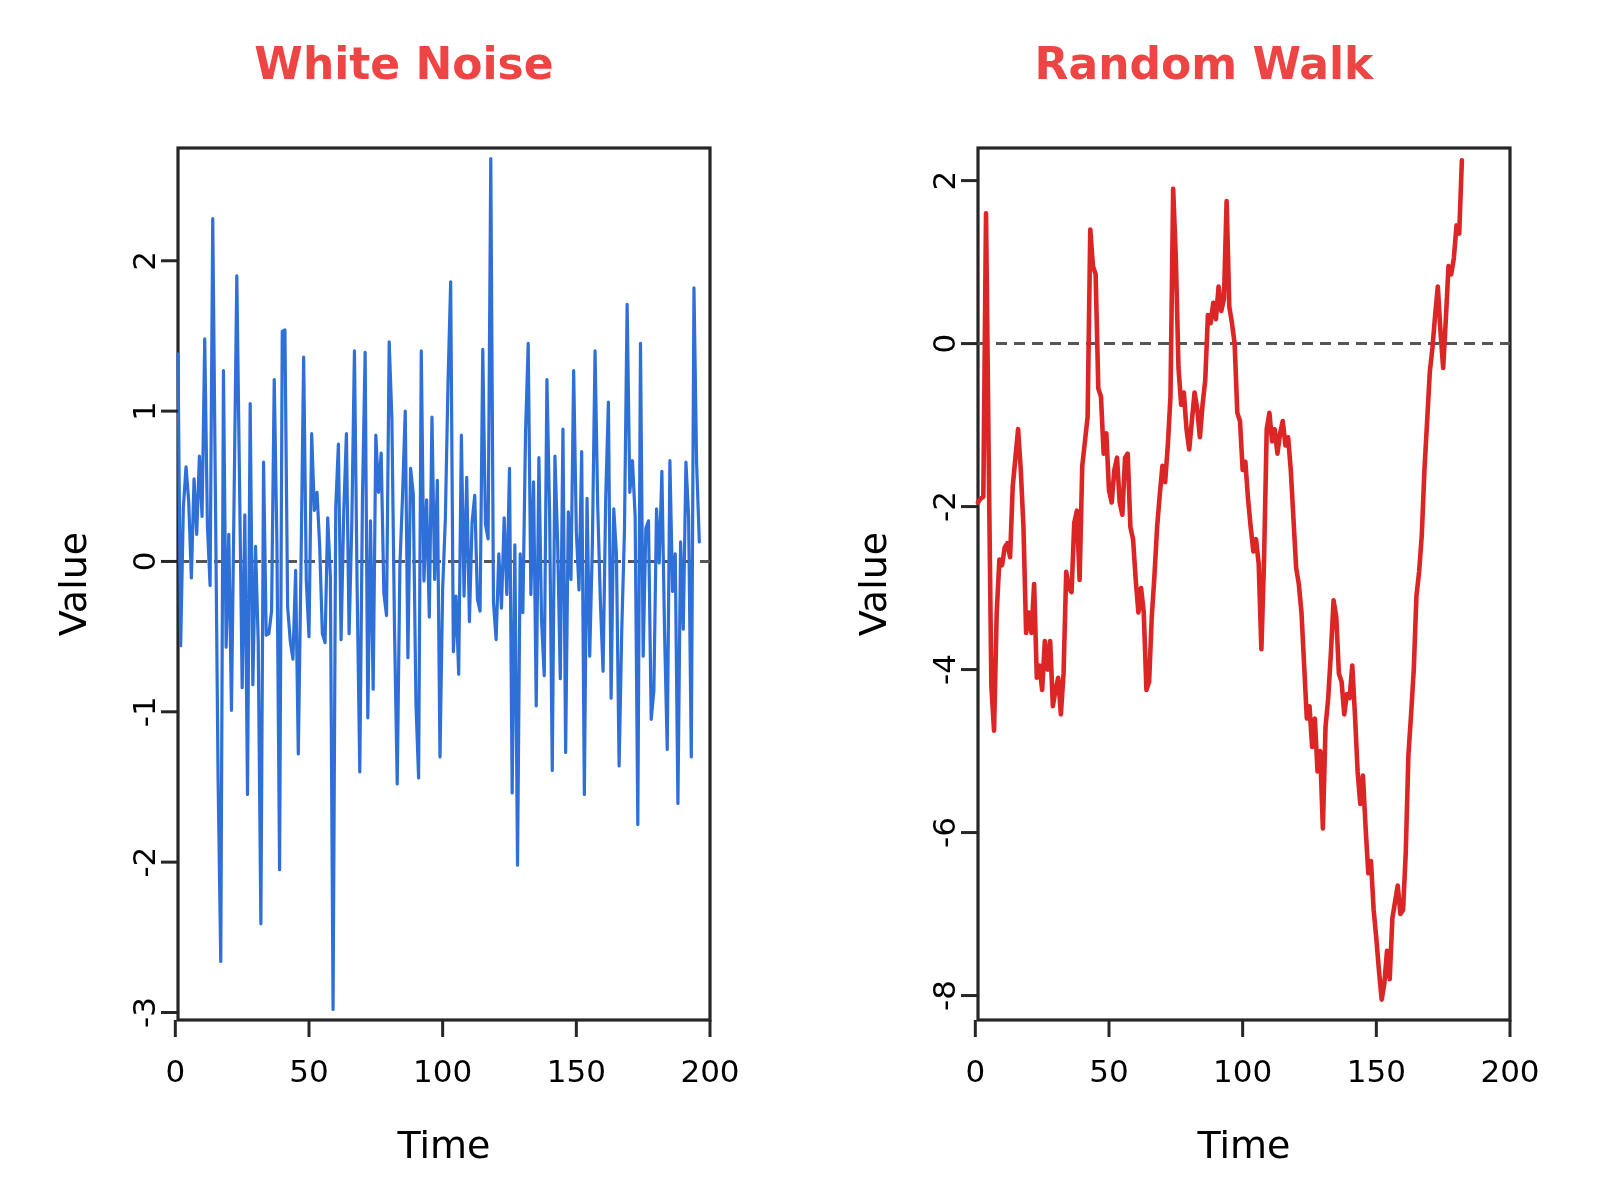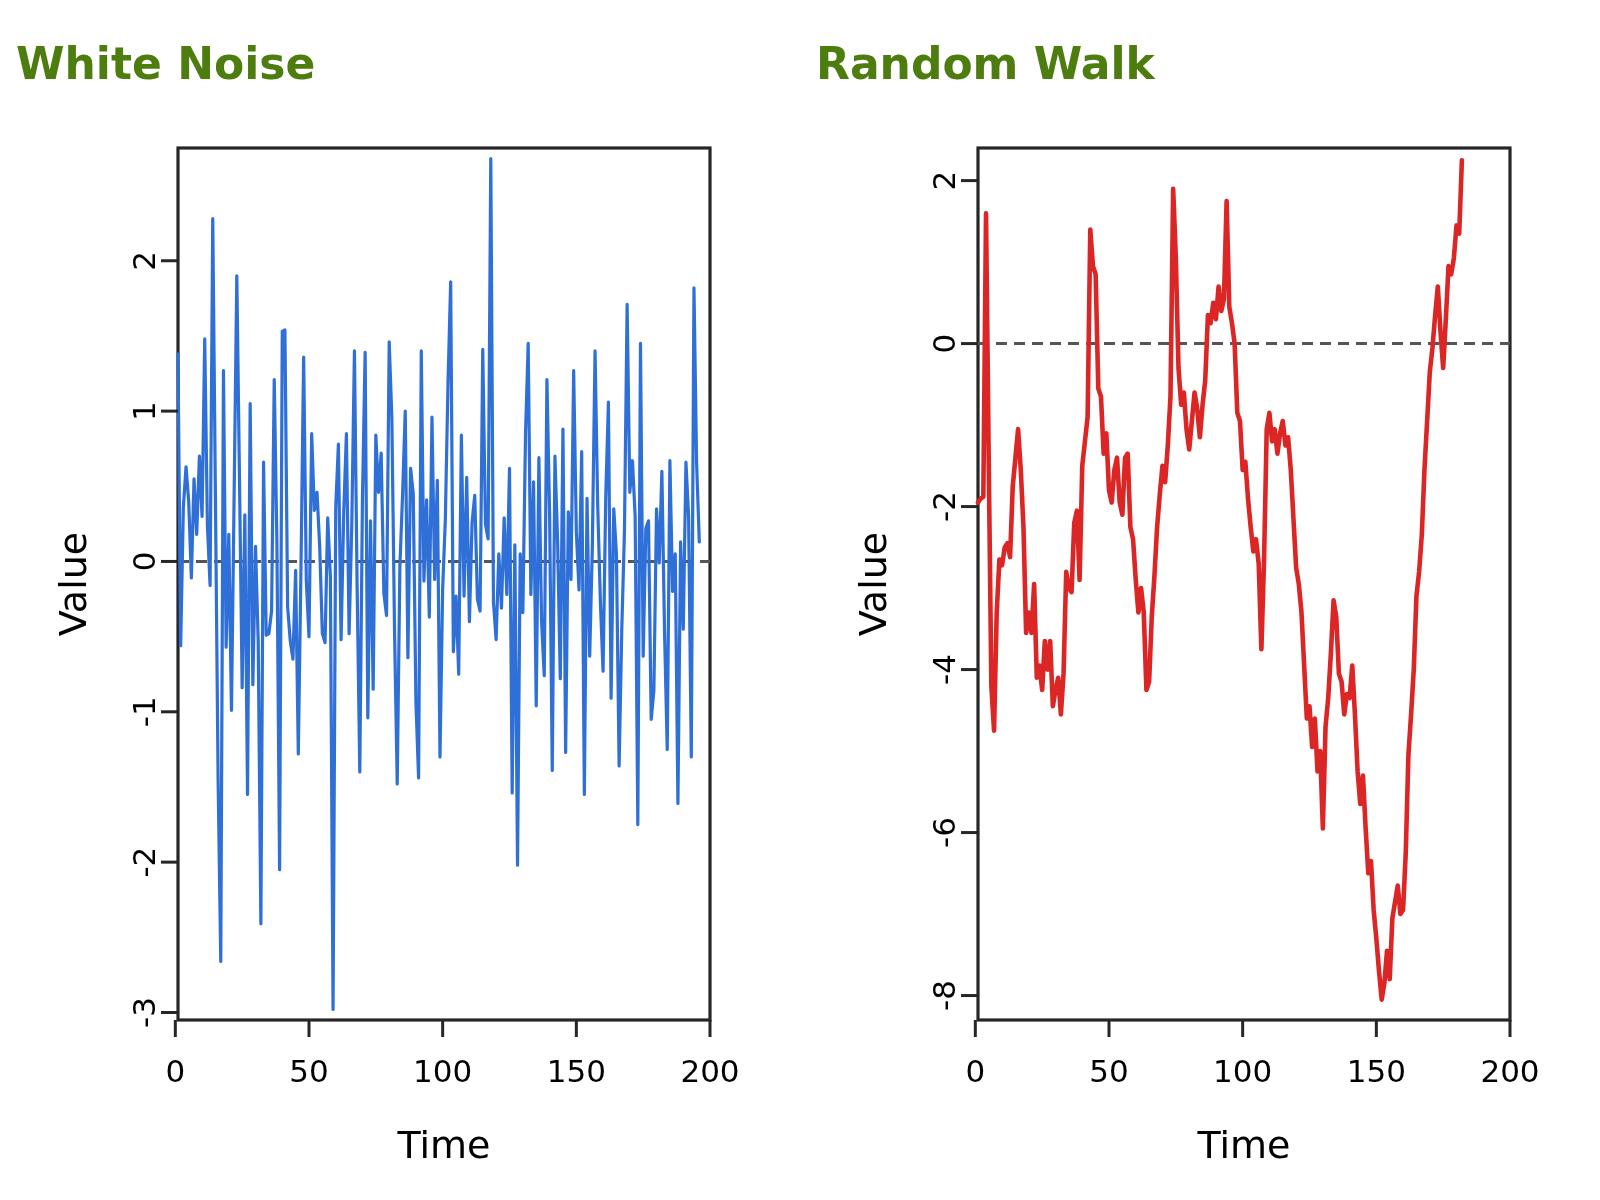"White Noise" .panel-title { color: #4d7c0f -> #ef4444; left: 16px -> 4px; text-align: none -> center }
